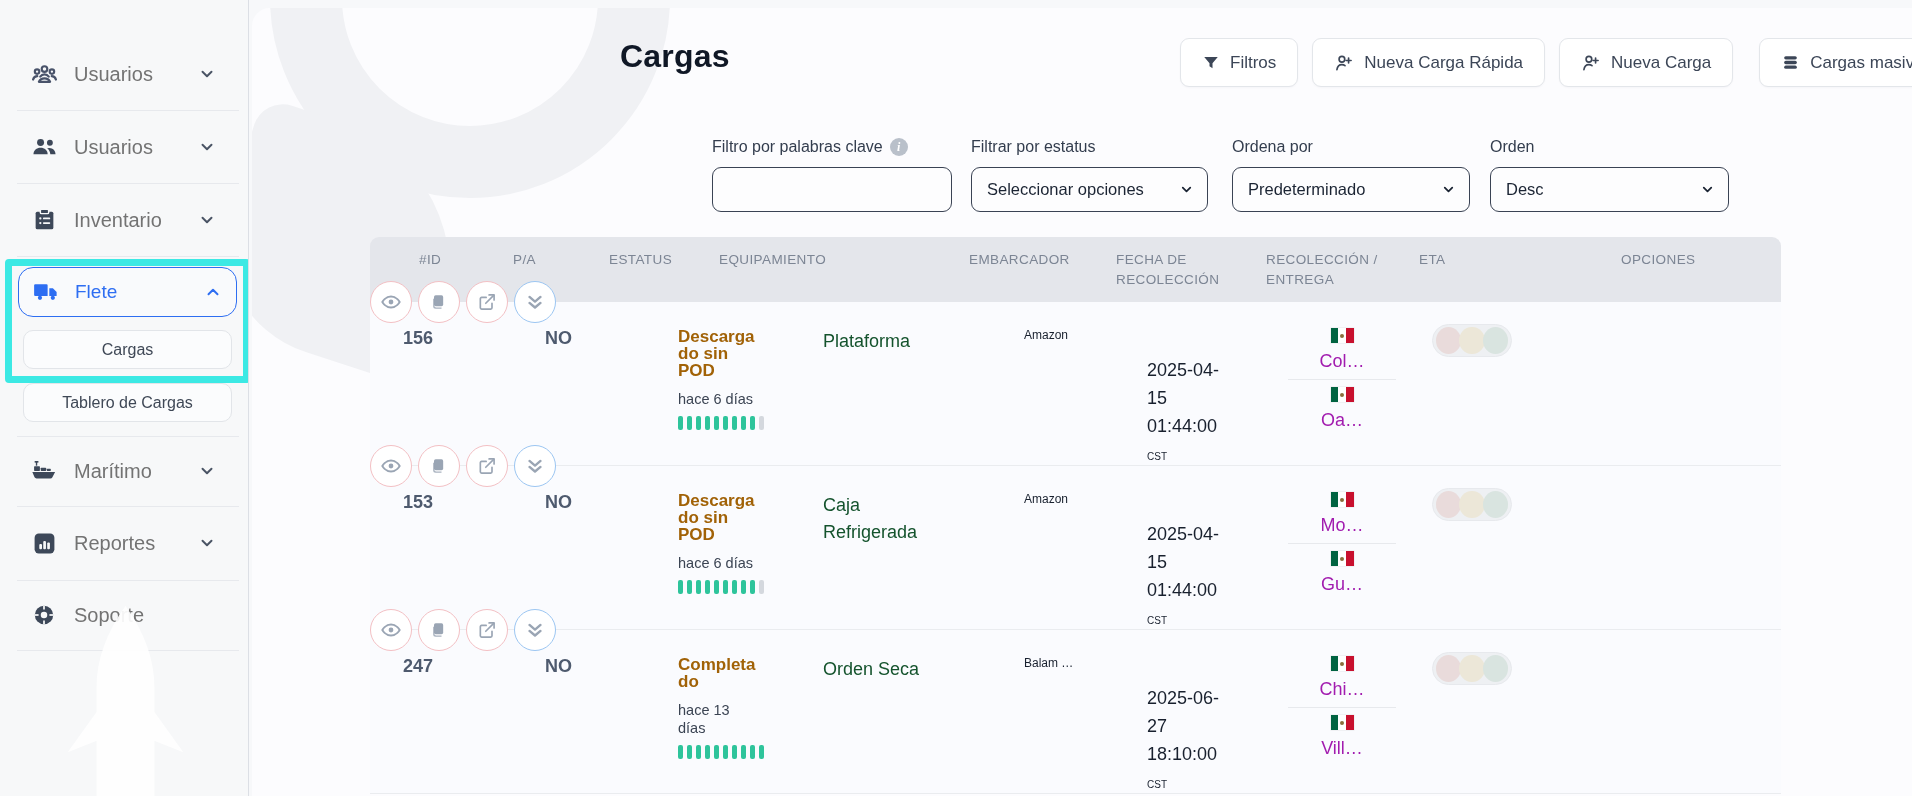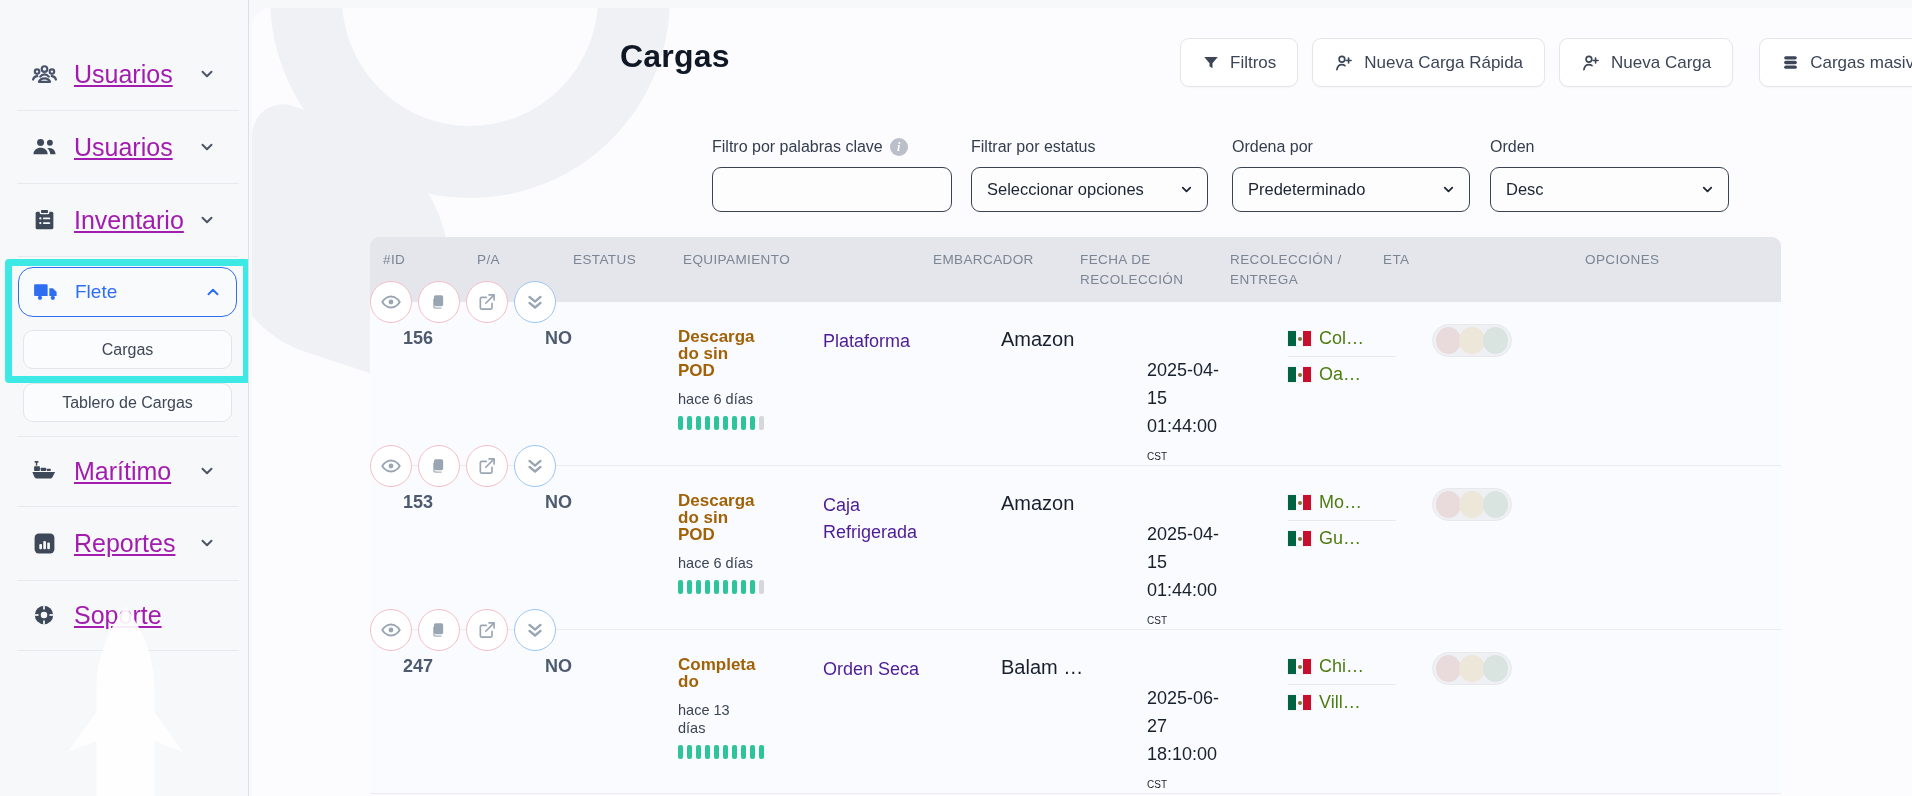"Usuarios" .side-item .s-label { color: #a21caf -> #737373; font-size: 25px -> 20px; text-decoration: underline -> none }
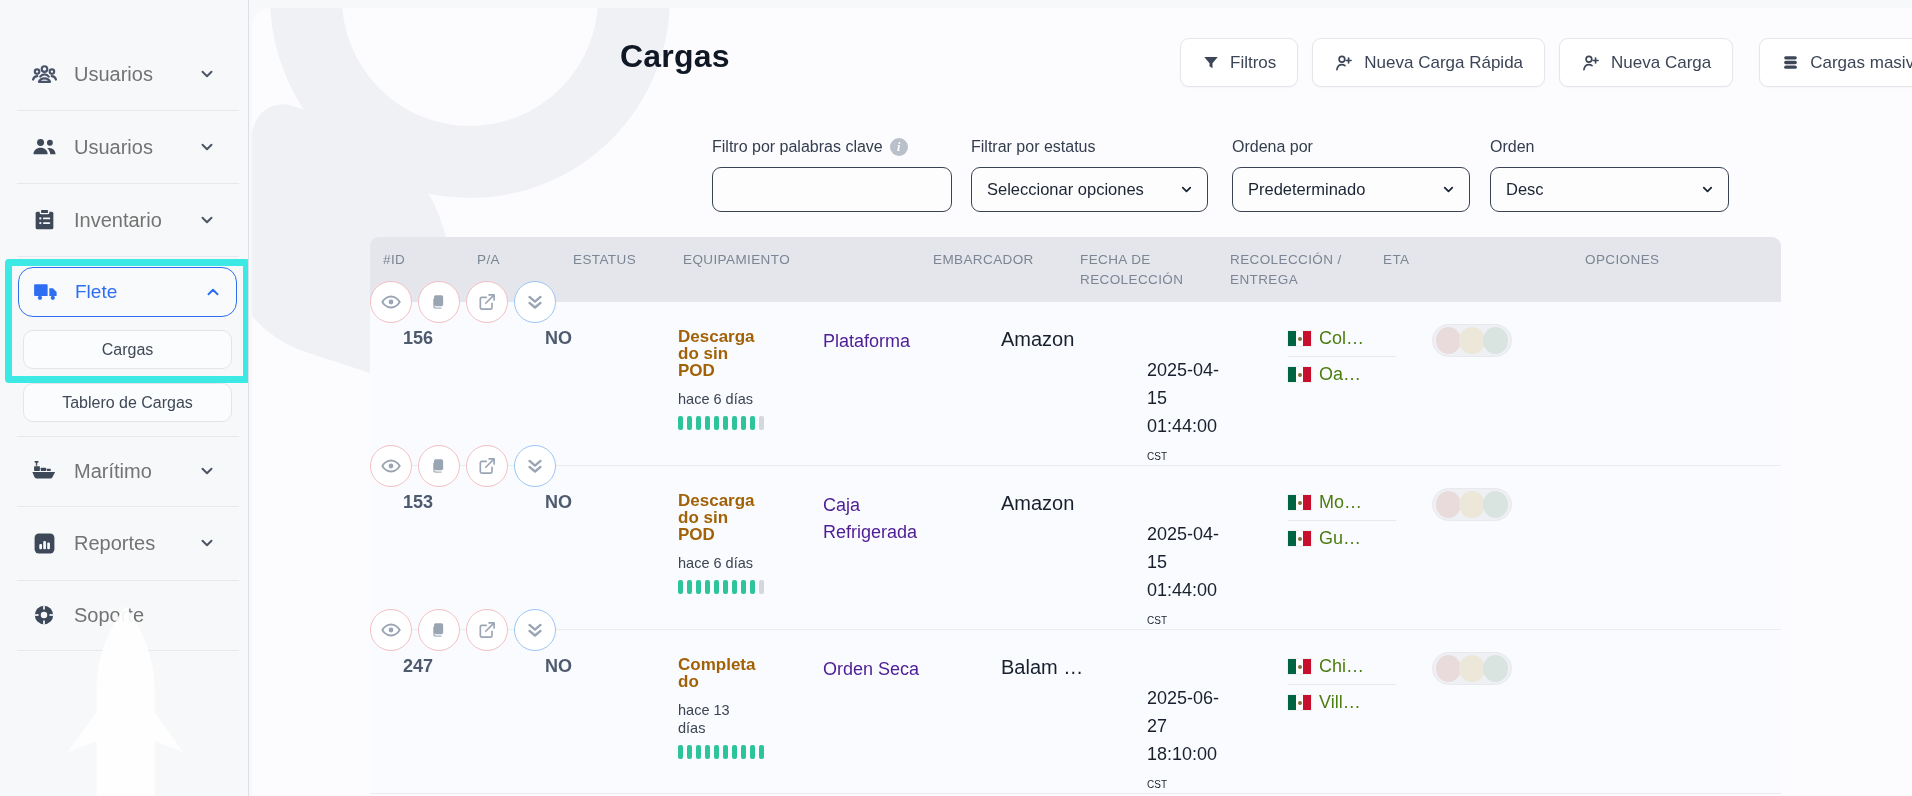"#ID" .th { margin-left: none -> 36px }
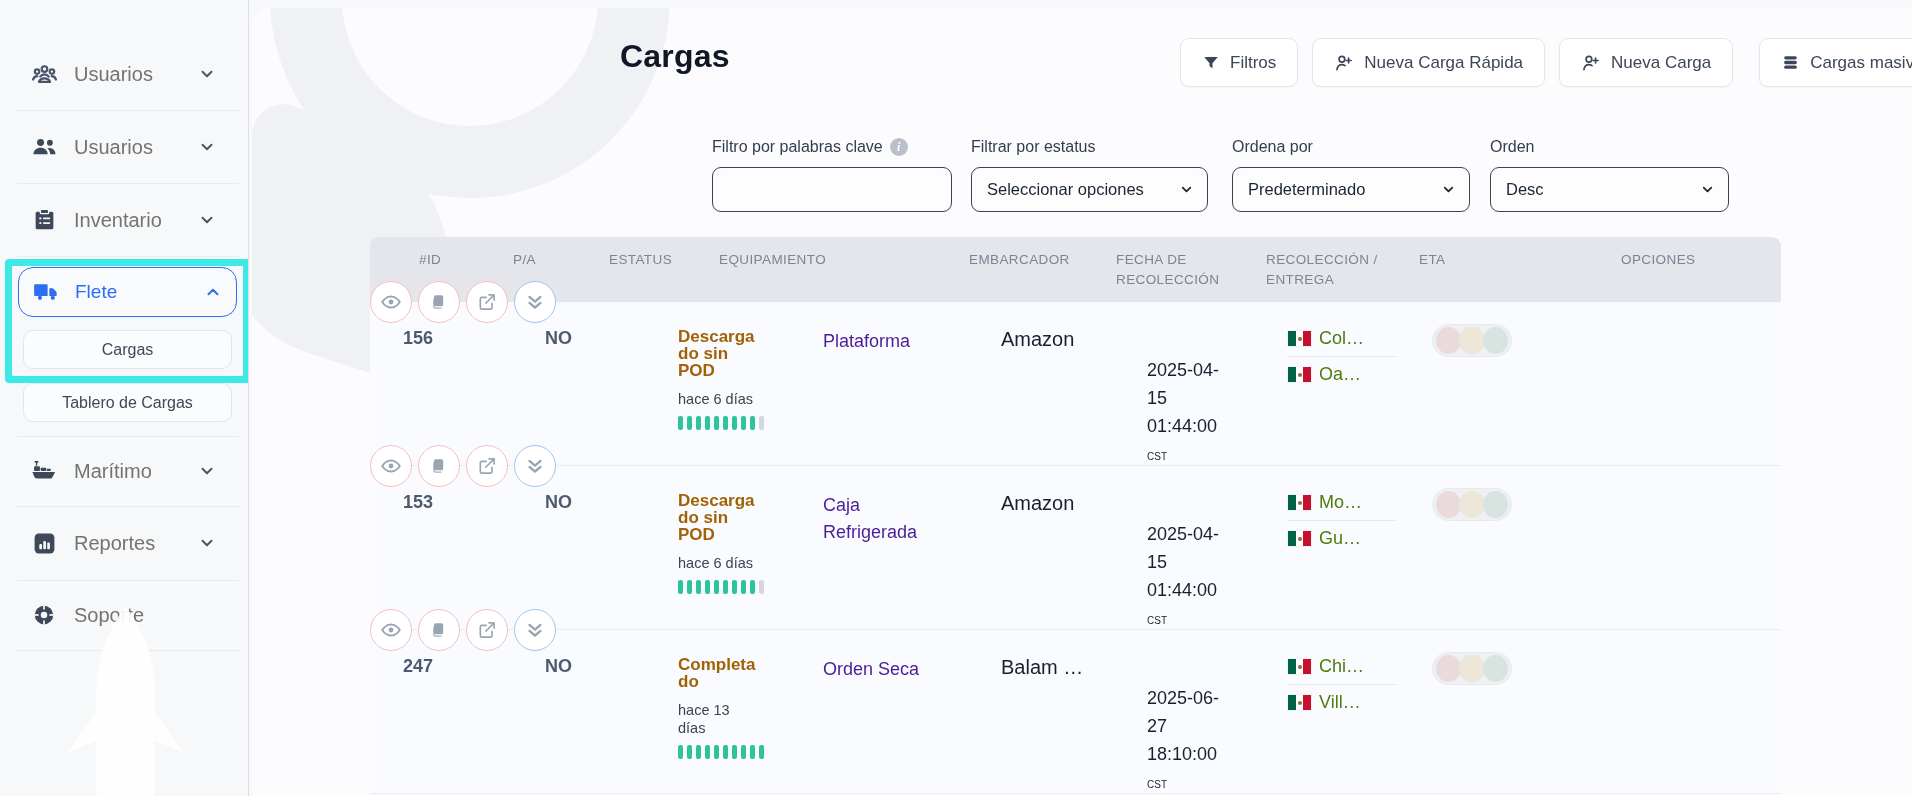"Plataforma" .c-equip { color: #4c1d95 -> #14532d }
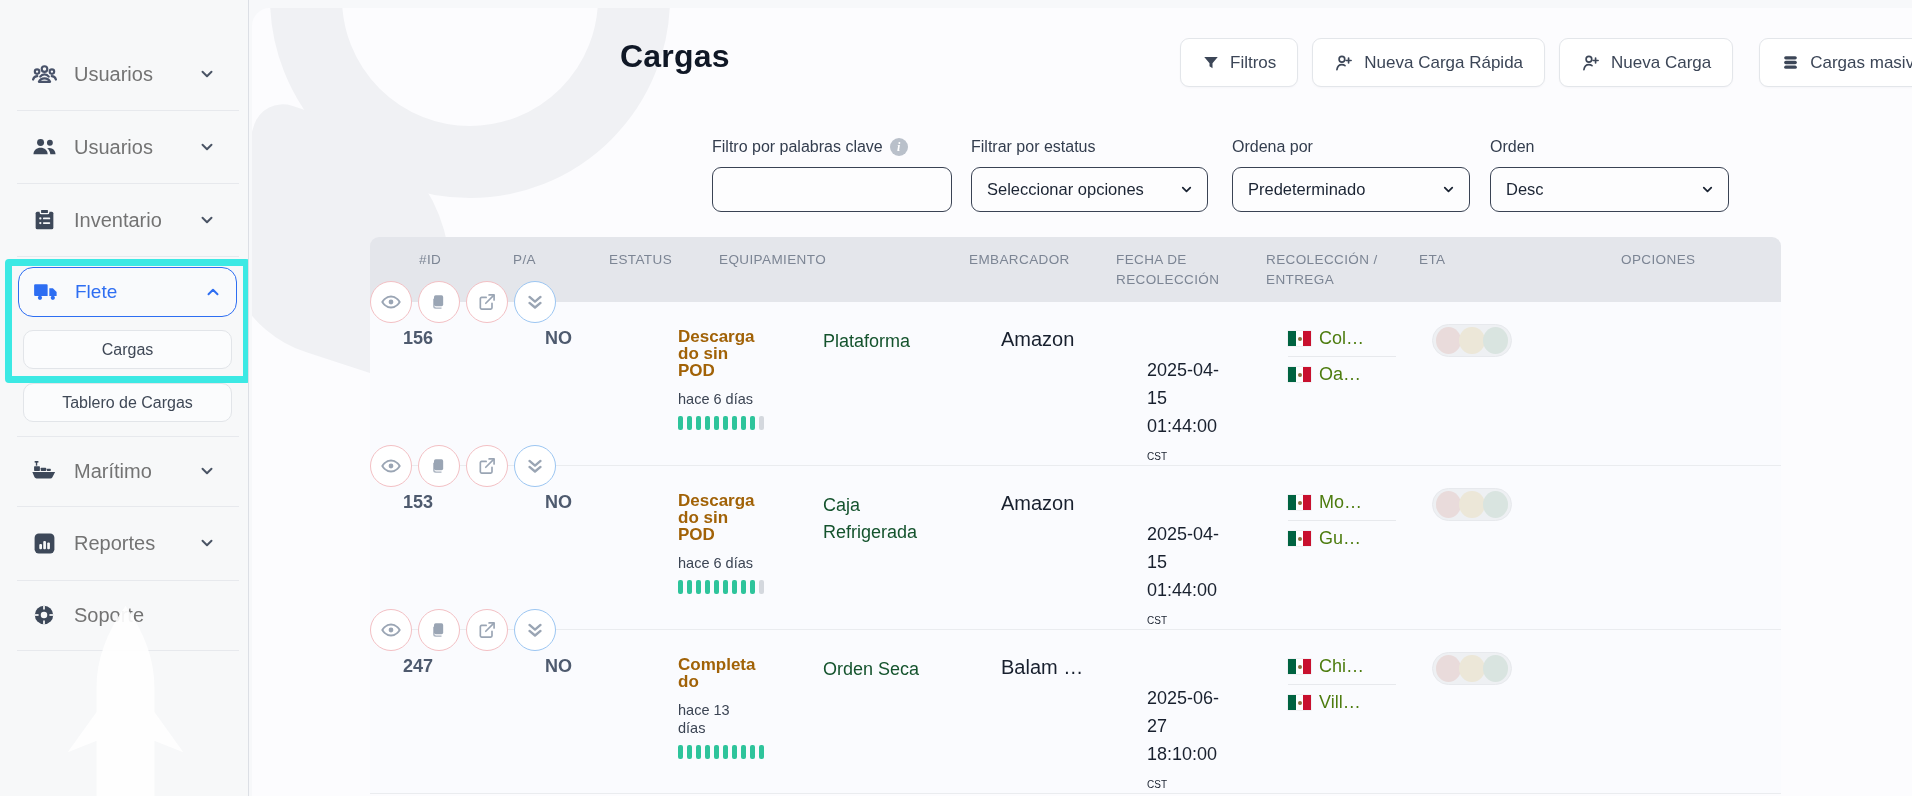"Amazon" .c-embarc { font-size: 20px -> 12px; left: 631px -> 654px }
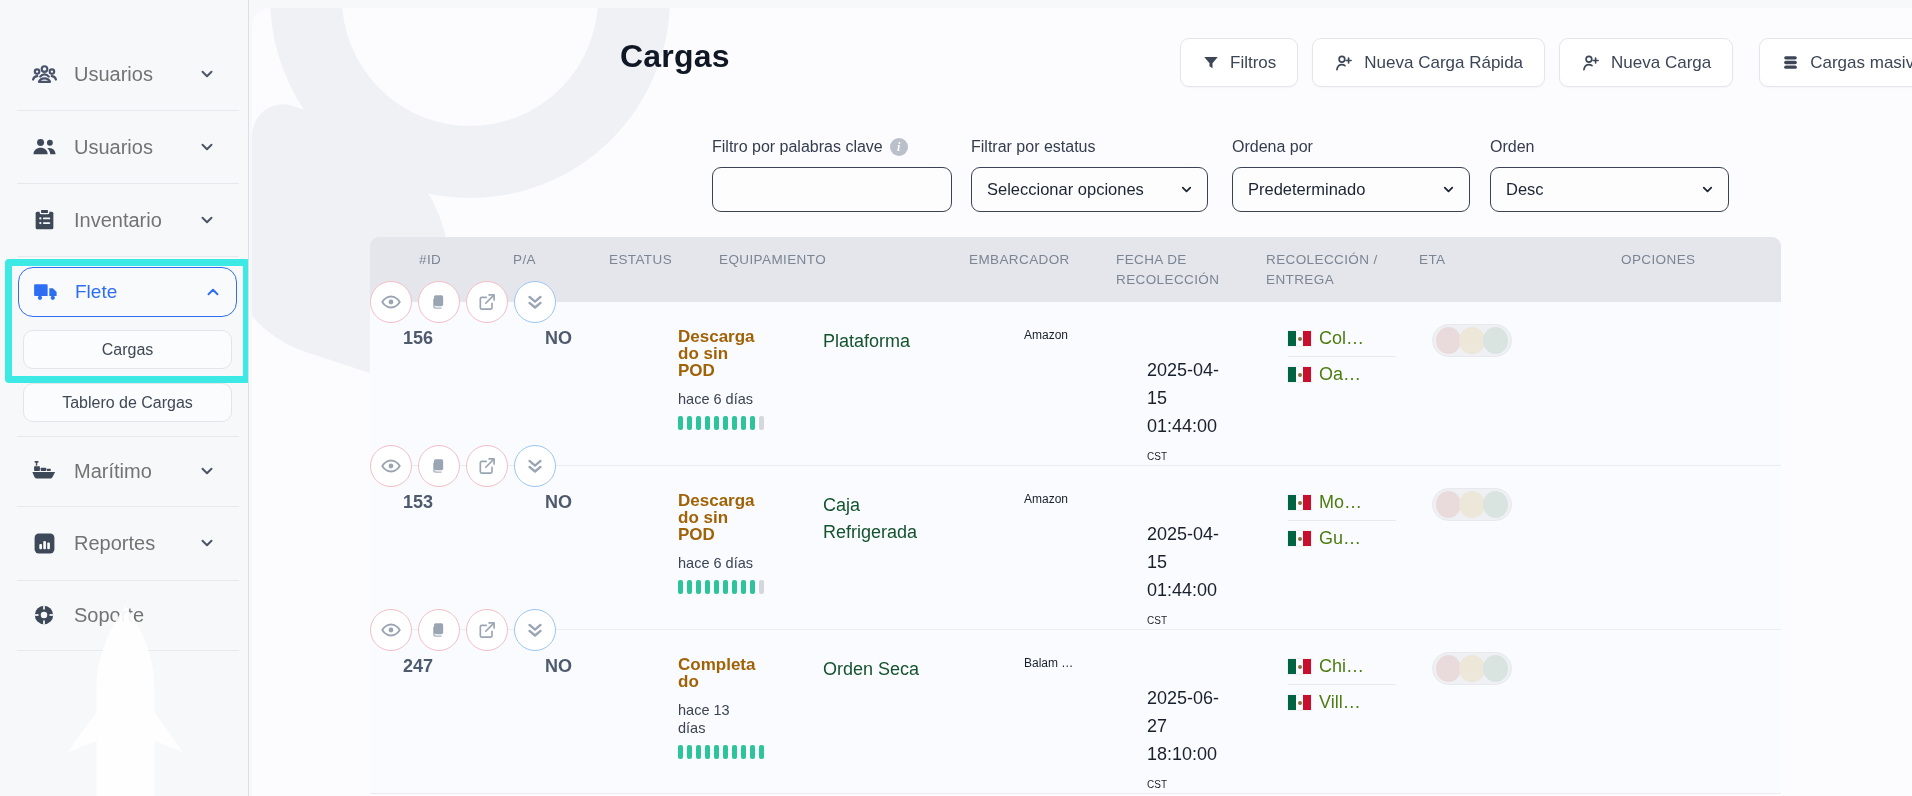"Col…" .stop { color: #4d7c0f -> #a21caf; flex-direction: none -> column }
